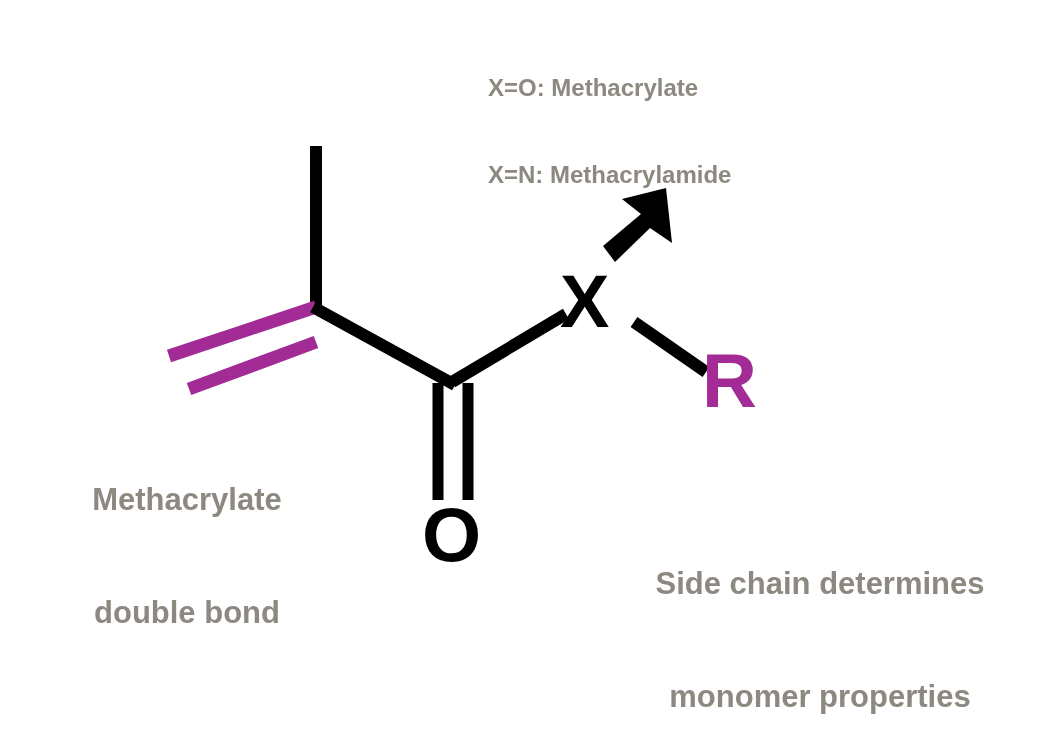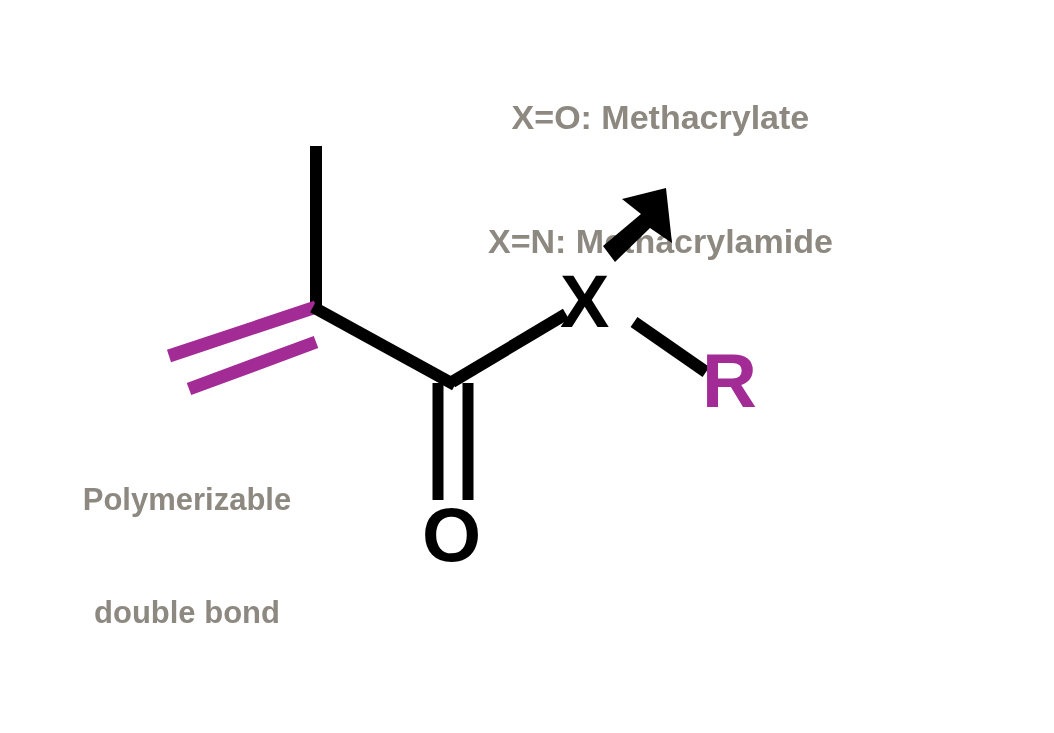"X=O: Methacrylate" #legend-block { font-size: 34px -> 24px; text-align: center -> left }
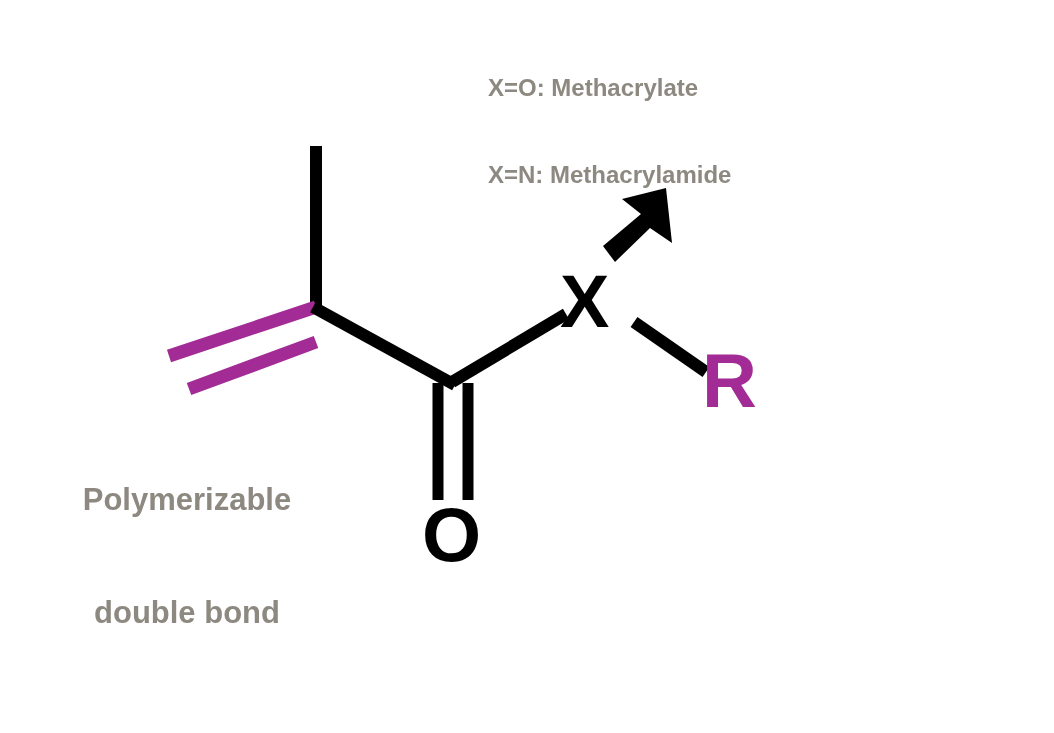"Polymerizable" div { text: Polymerizable -> Methacrylate }
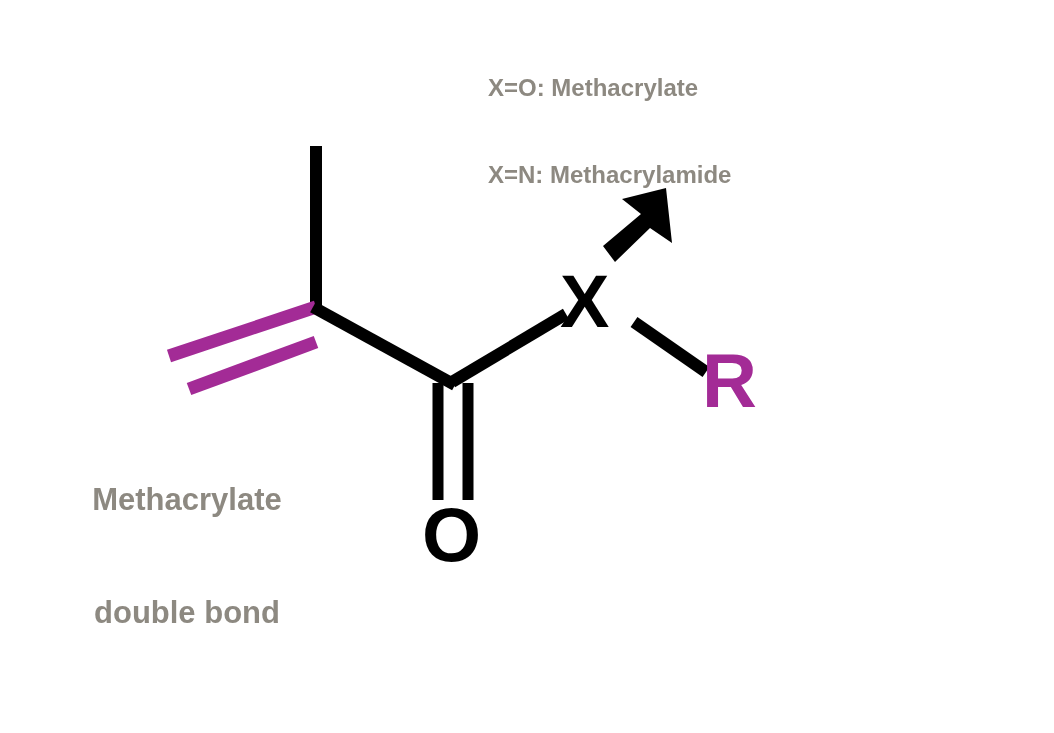"Side chain determines" div { html: none -> <div>Side chain determines</div> }
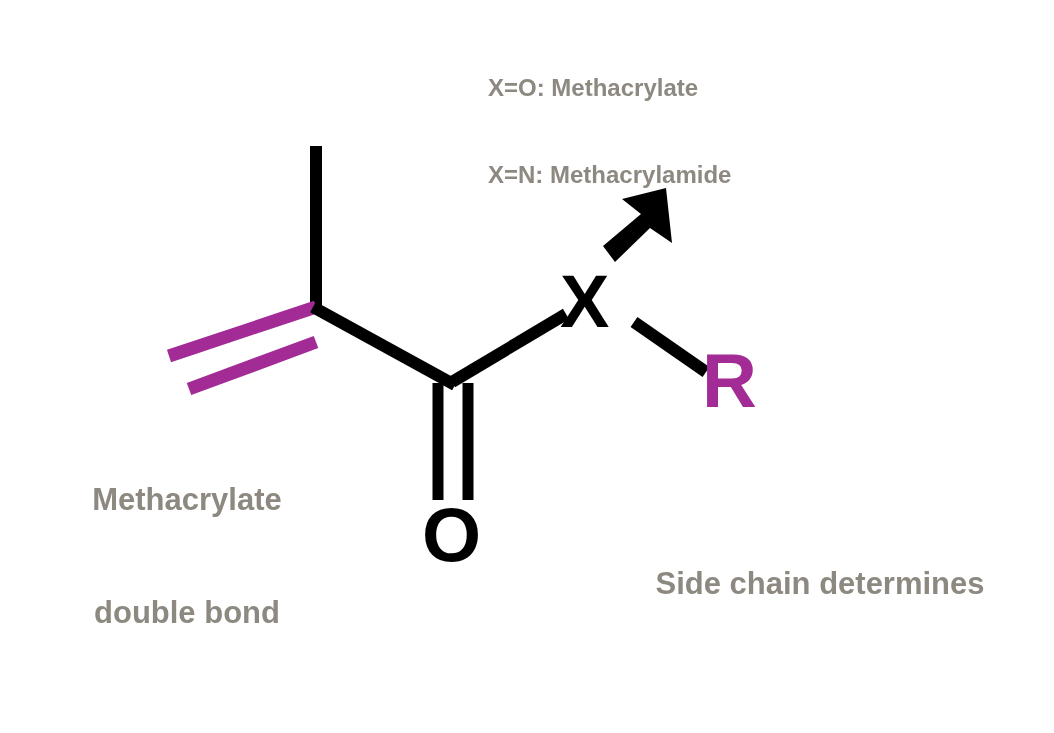"monomer properties" div { html: none -> <div>monomer properties</div> }
